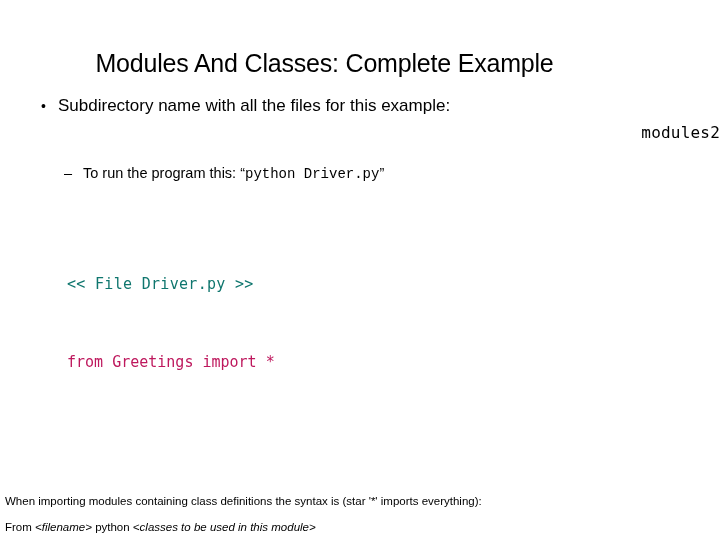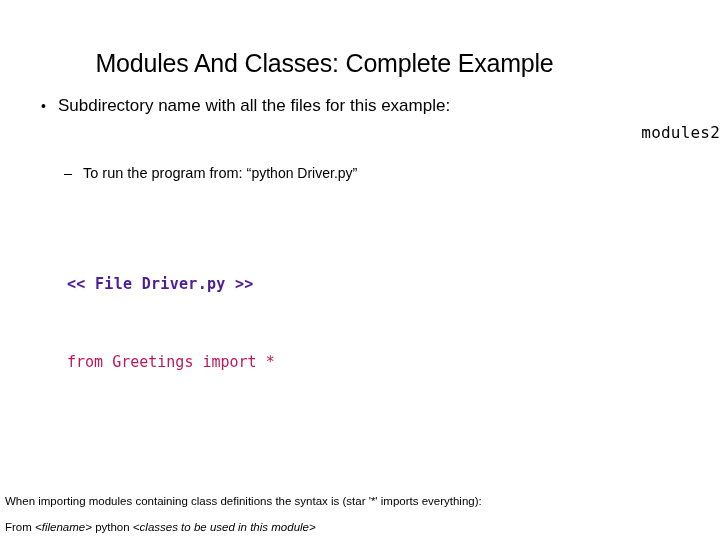"To run the program from:" span { text: from -> this }
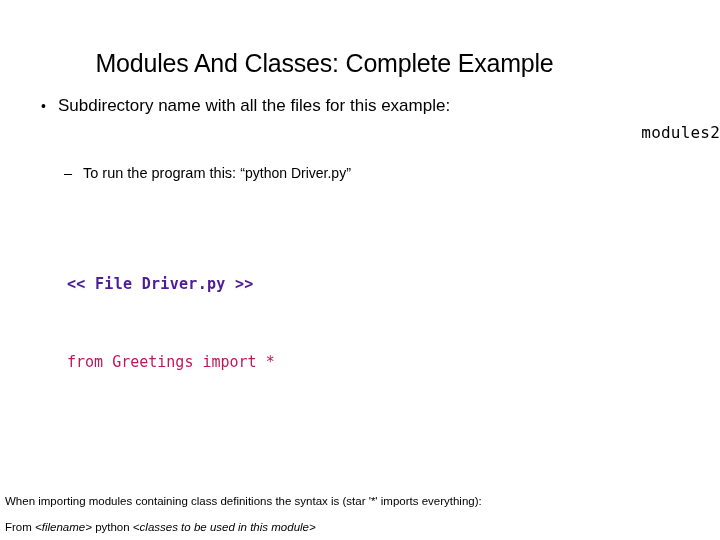"python Driver.py" .bullet-l2 .mono { font-family: Liberation Sans, sans-serif -> Liberation Mono, monospace }
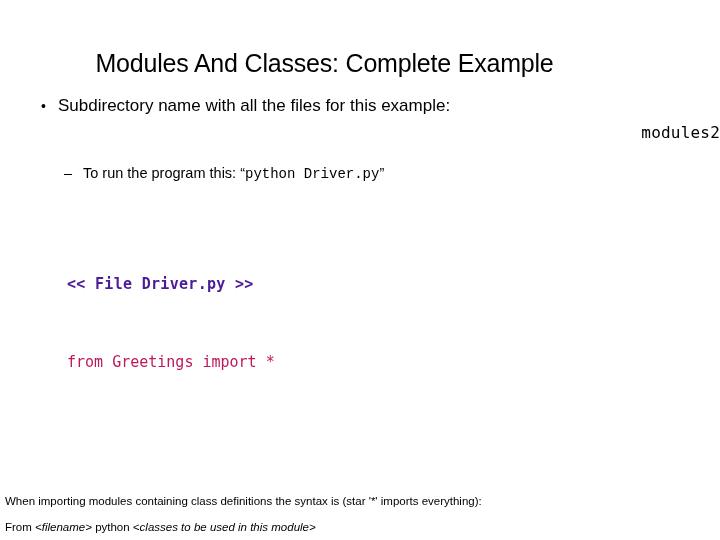"<< File Driver.py >>" .code-header { color: #4c1d95 -> #0f766e; font-weight: bold -> normal }
